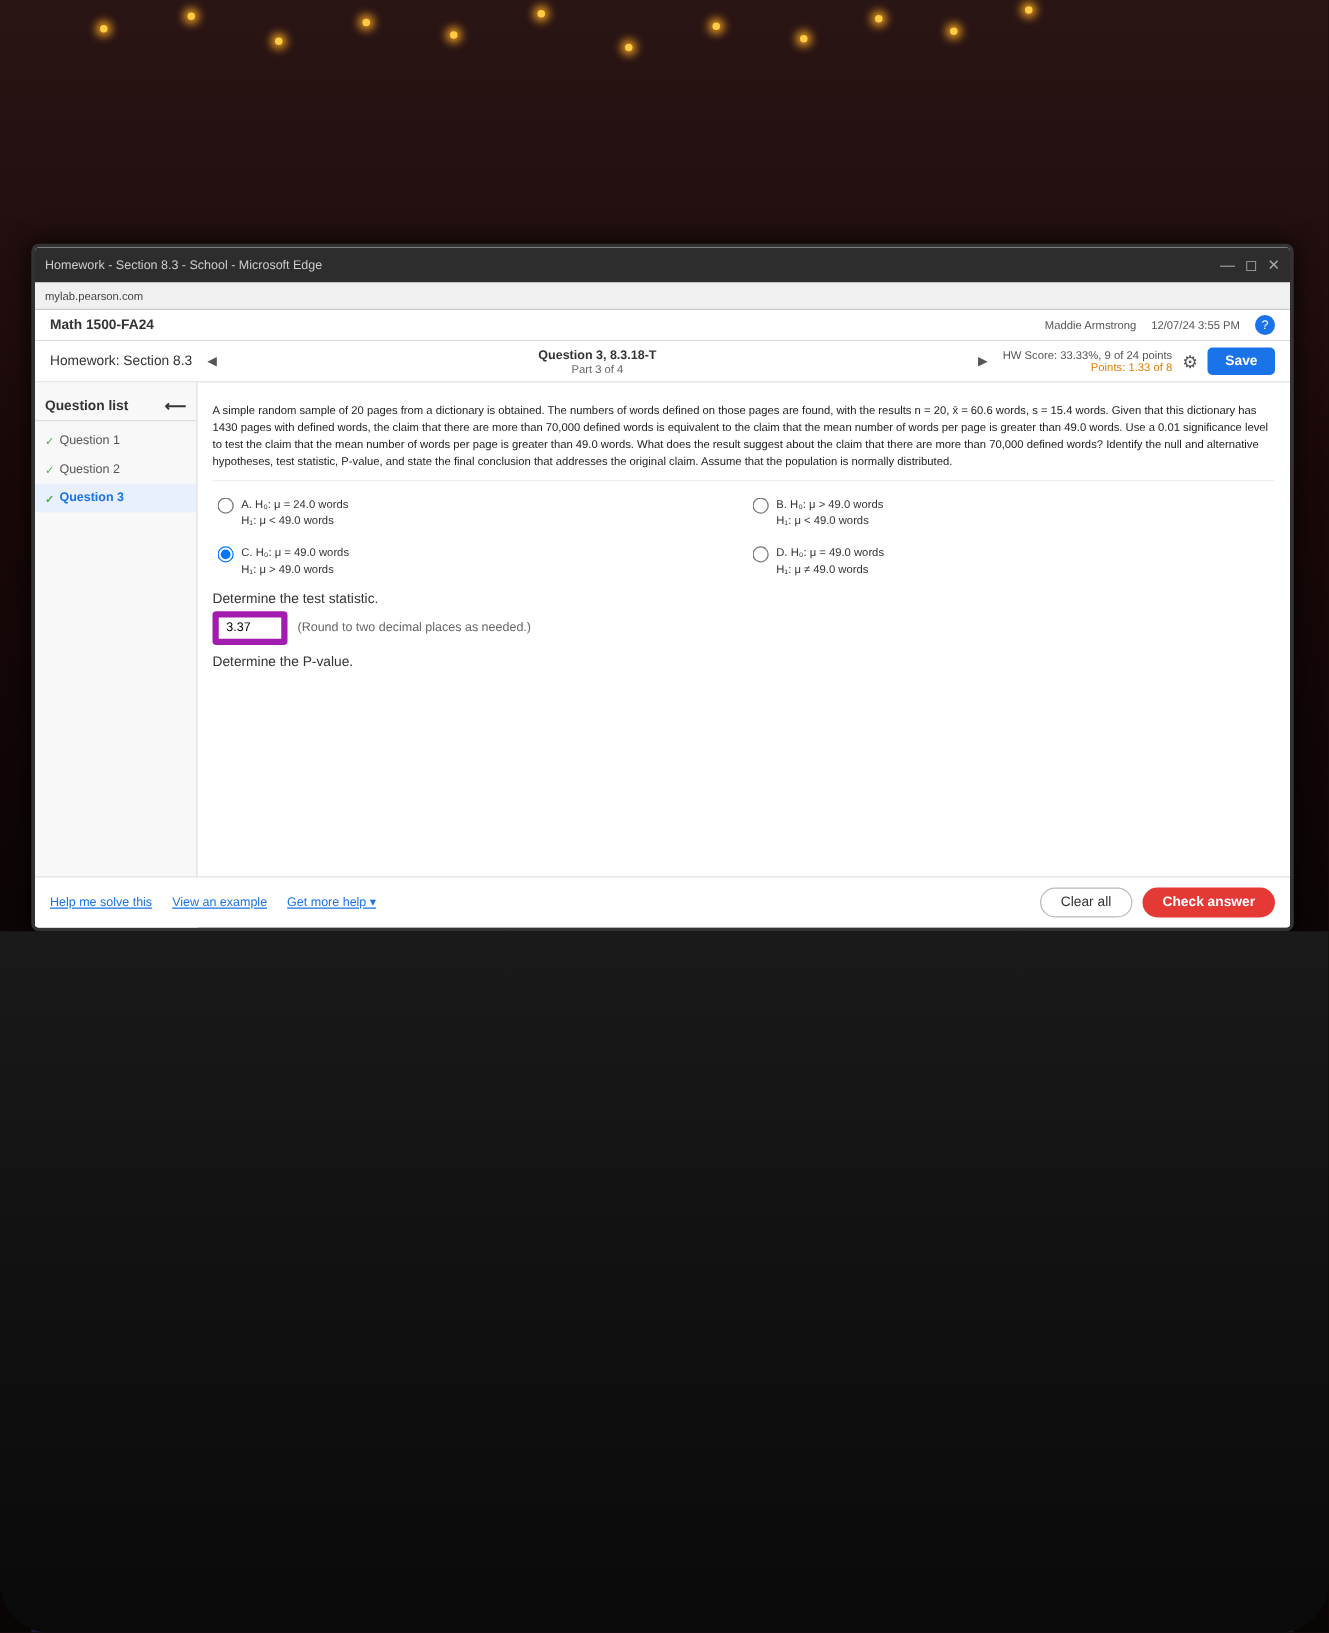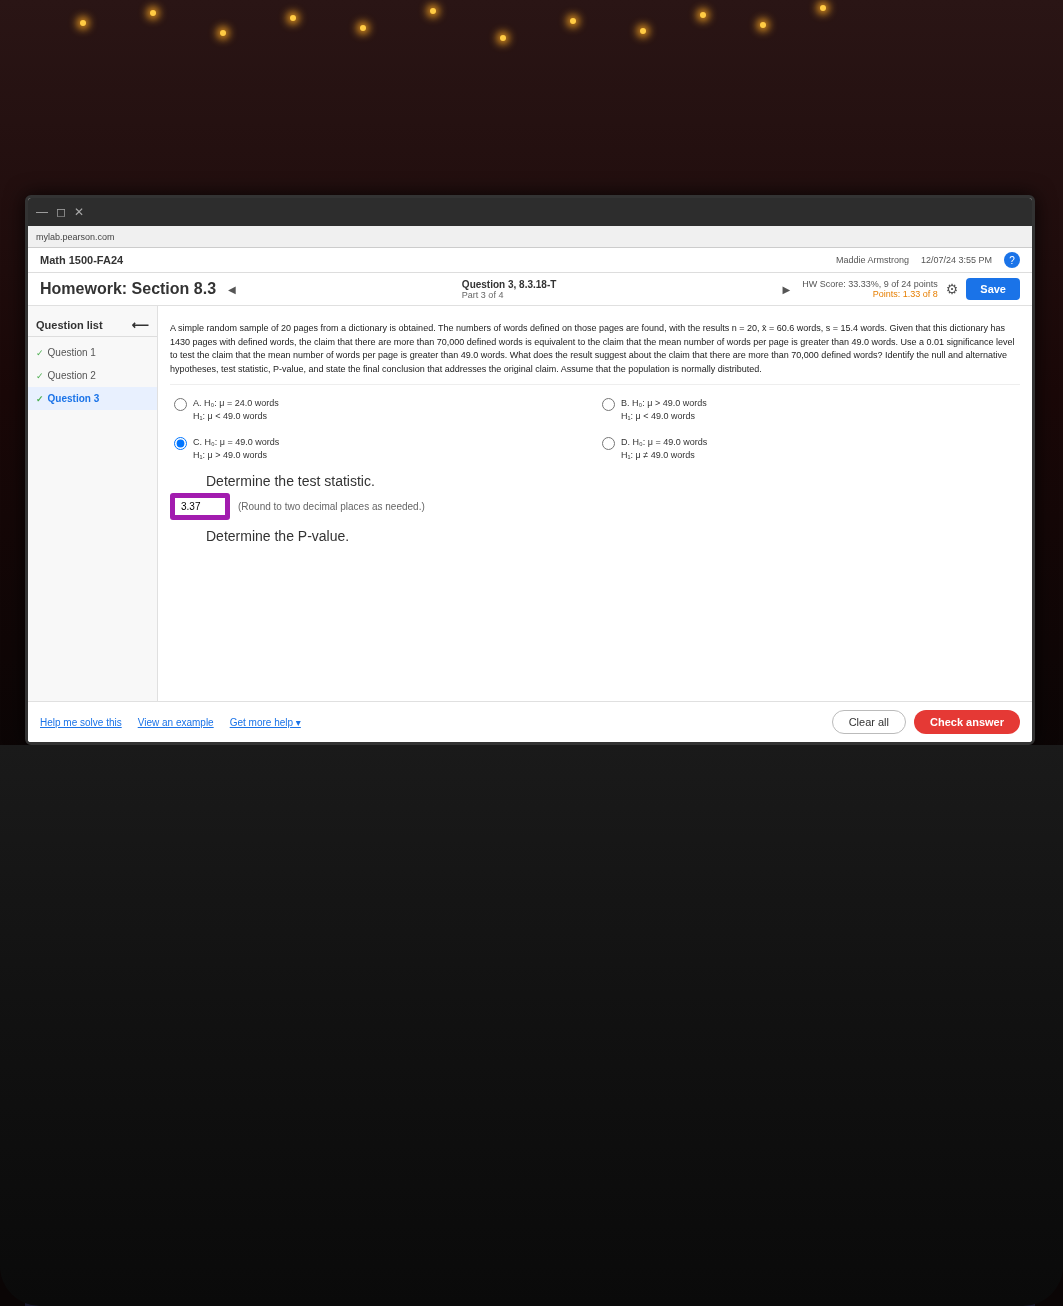"Homework - Section 8.3 -" span.browser-bar-title { html: none -> <span>Homework - Section 8.3 - School - Microsoft Edge</span> }
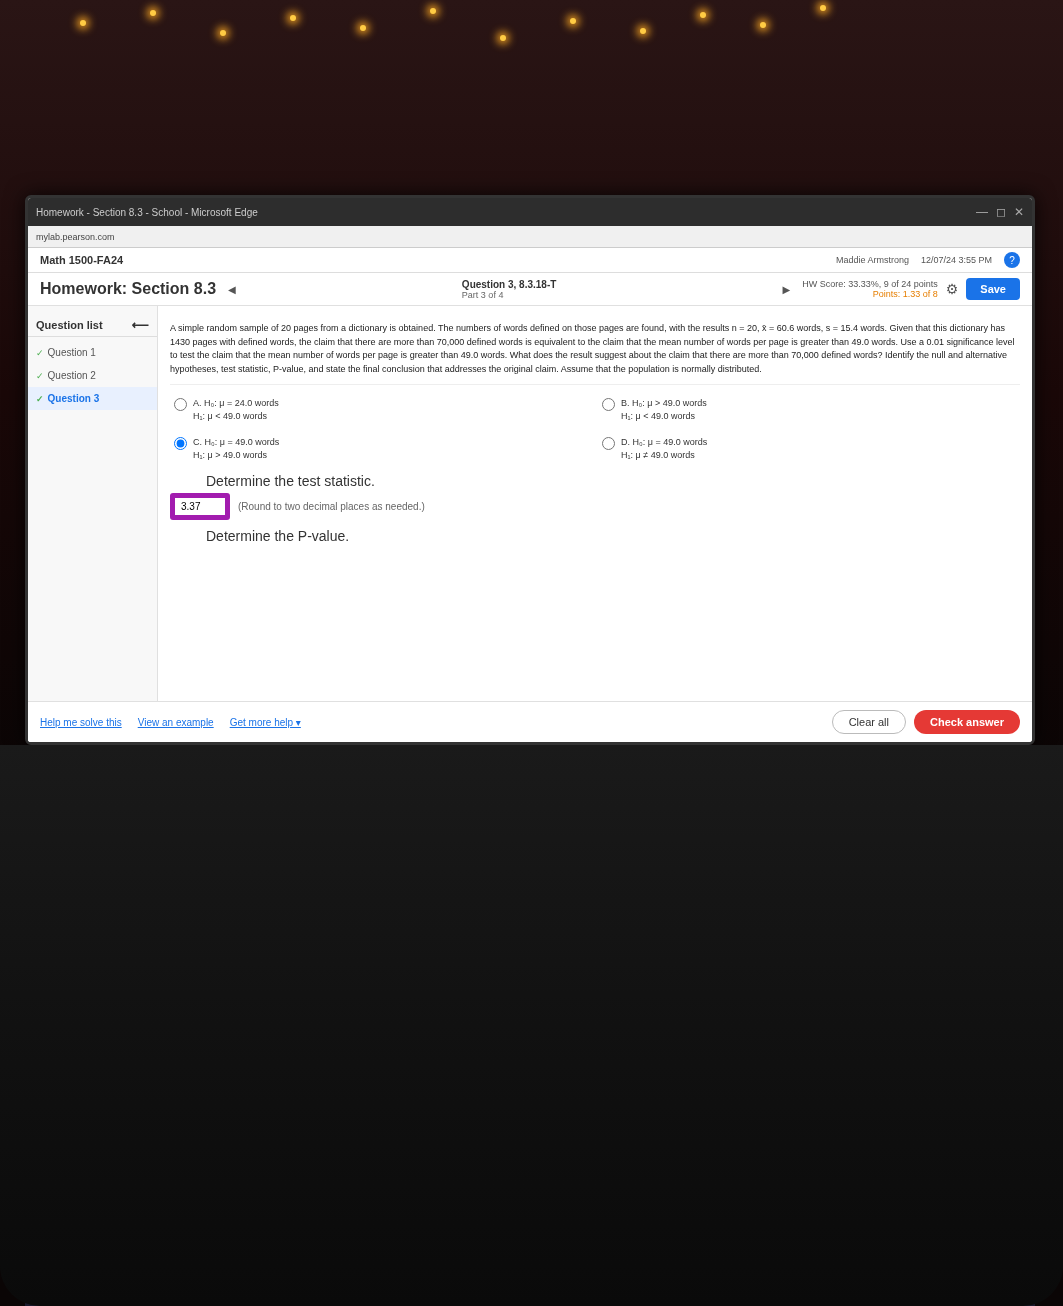"Homework: Section 8.3" .hw-title { font-size: 16px -> 11px; font-weight: bold -> normal }
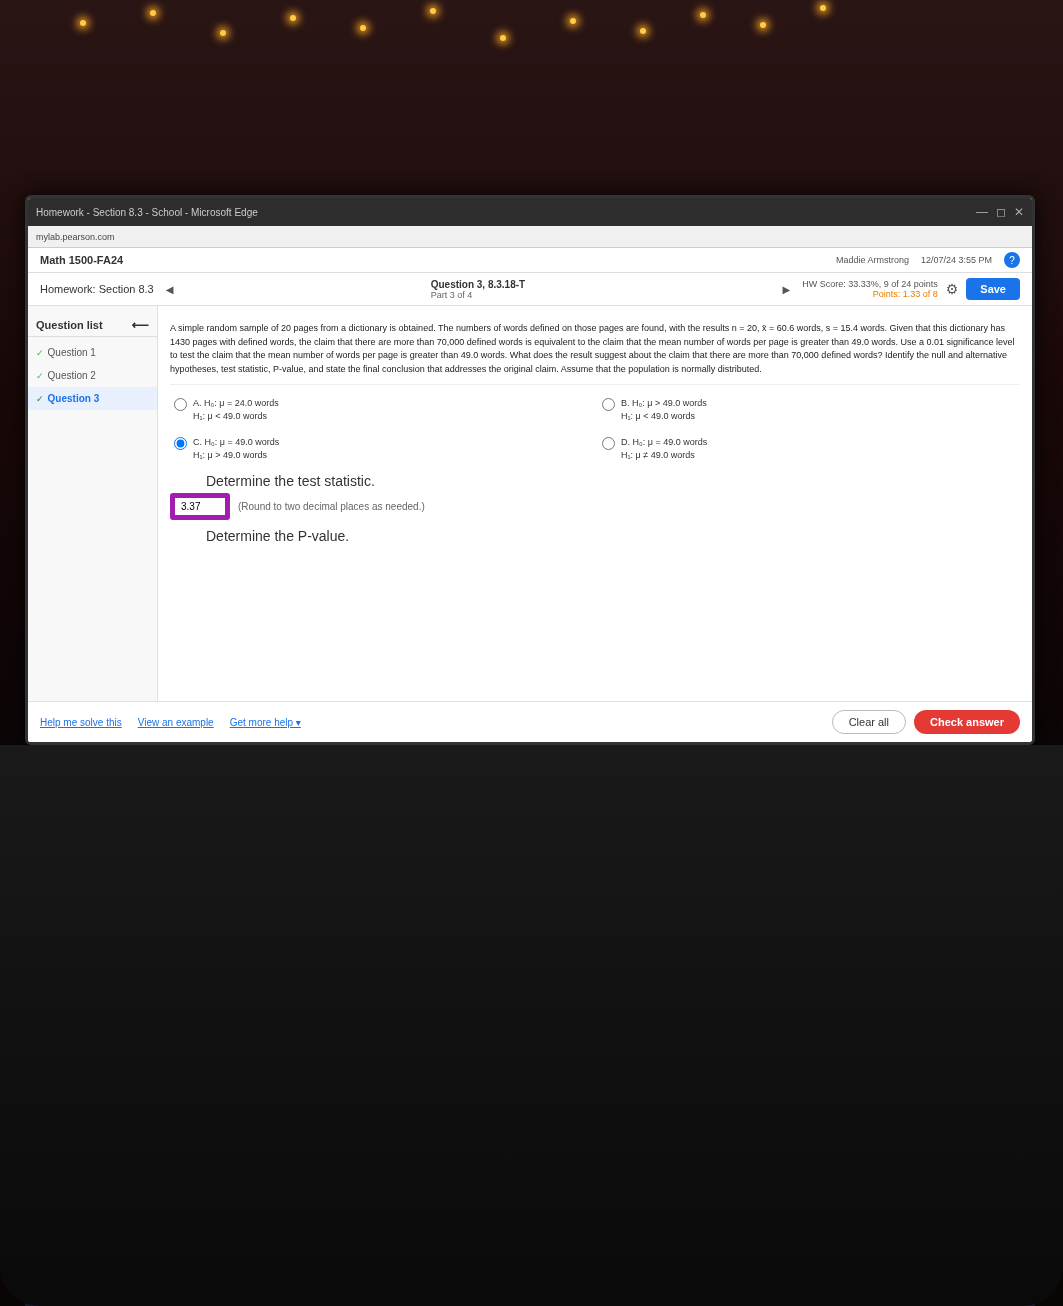"Part 3 of 4" .hw-question-sub { text-align: left -> center }
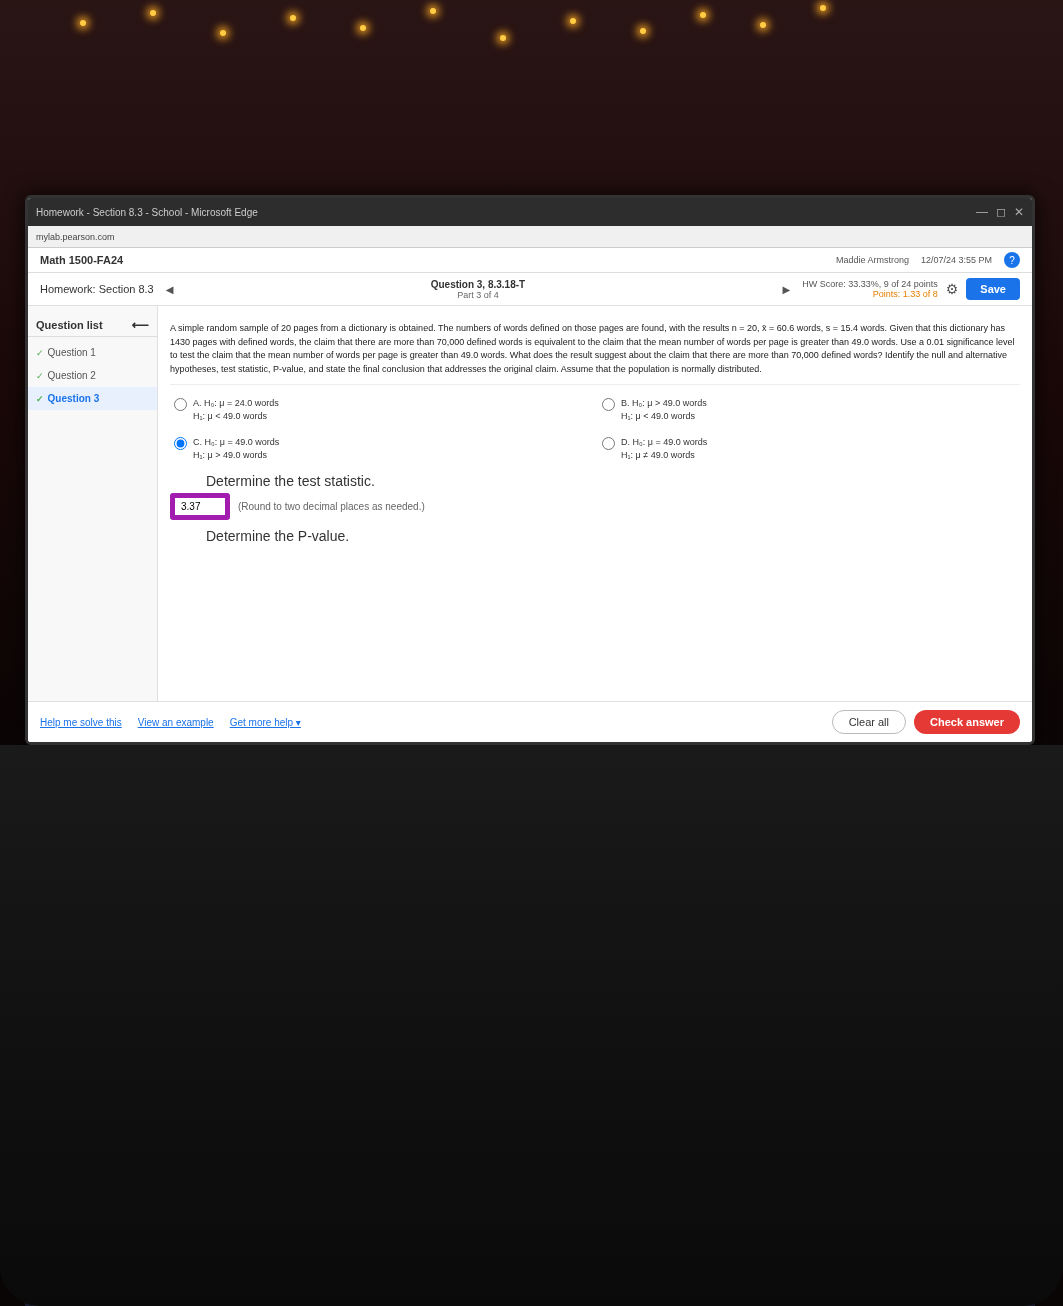"Determine the test statistic." .sub-label { font-size: 14px -> 11px; margin-left: 36px -> none }
